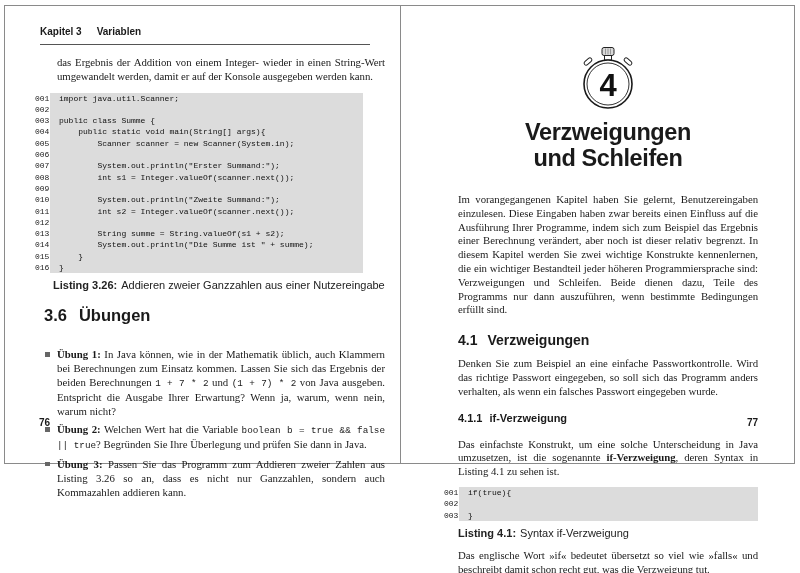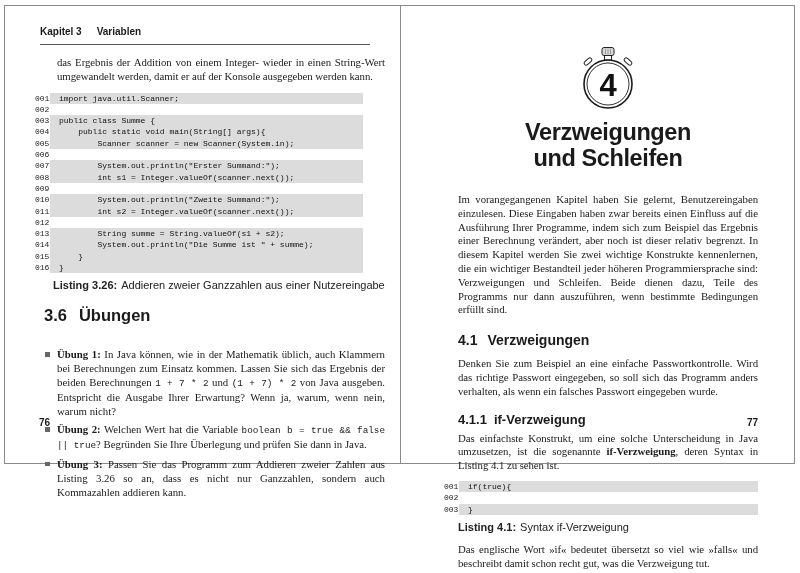"001" .code-row { align-items: center -> none }
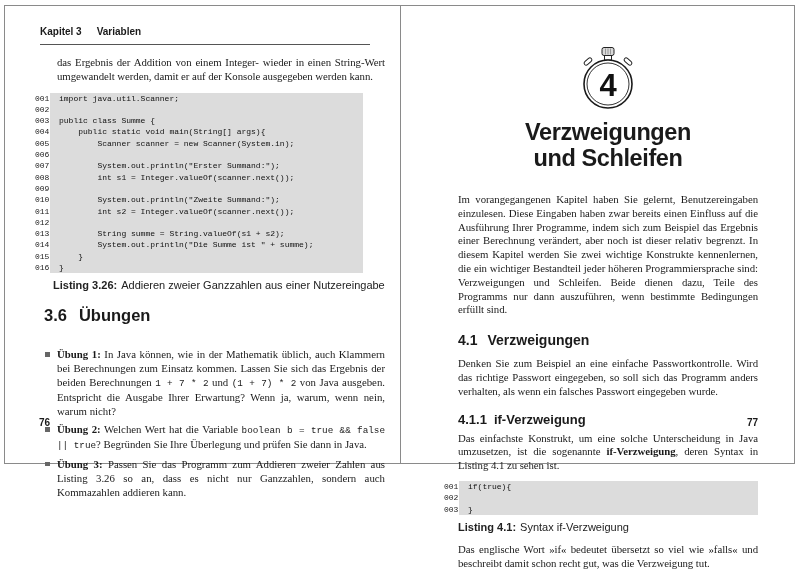"4.1.1 if-Verzweigung" .h3 { font-size: 13px -> 11px; margin-bottom: 5px -> 14px }
